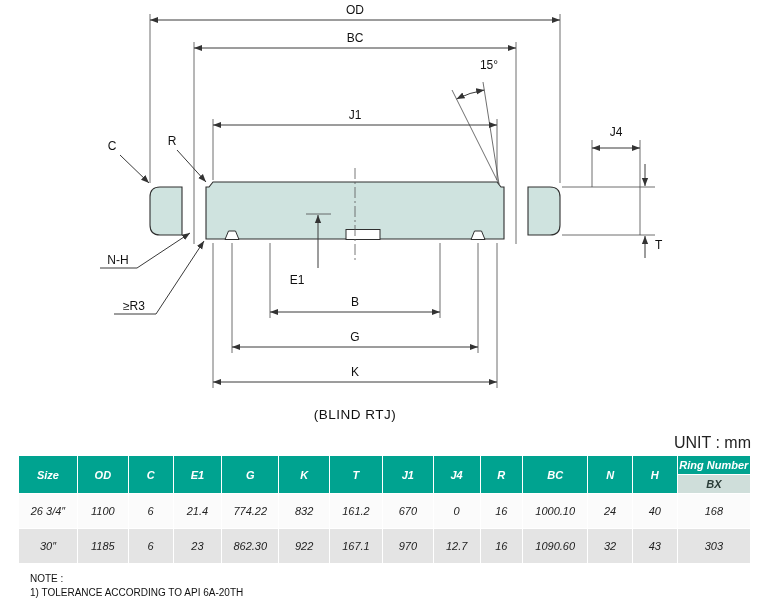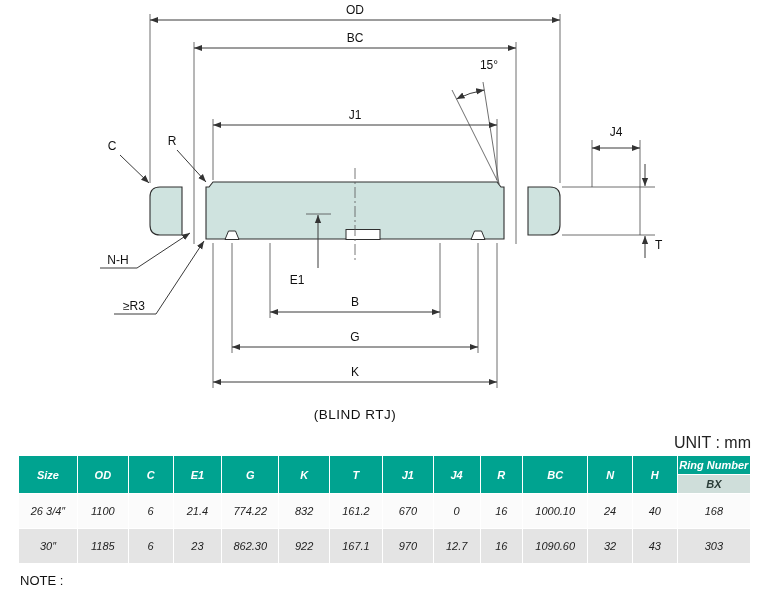"NOTE :" .notes { font-size: 13px -> 10px; margin: 8px 0 0 20px -> 8px 0 0 30px }
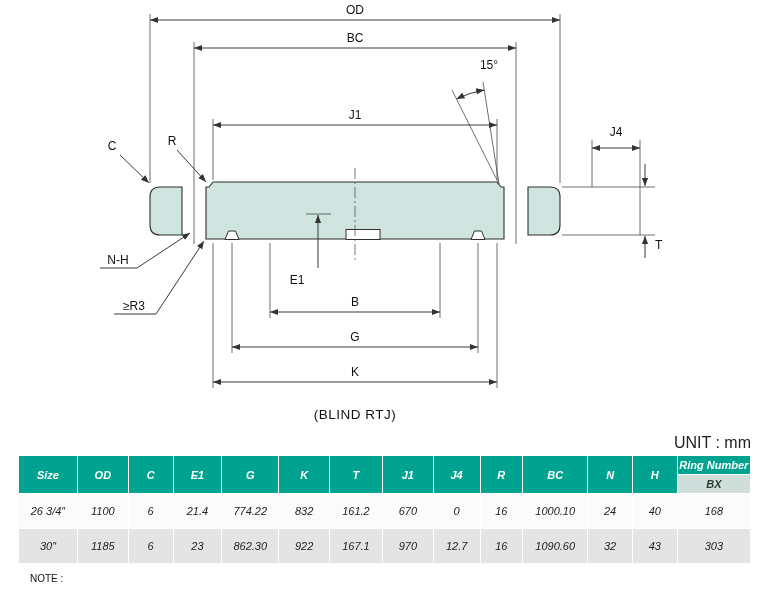"1) TOLERANCE ACCORDING TO API" div { html: none -> <div>1) TOLERANCE ACCORDING TO API 6A-20TH</div> }
